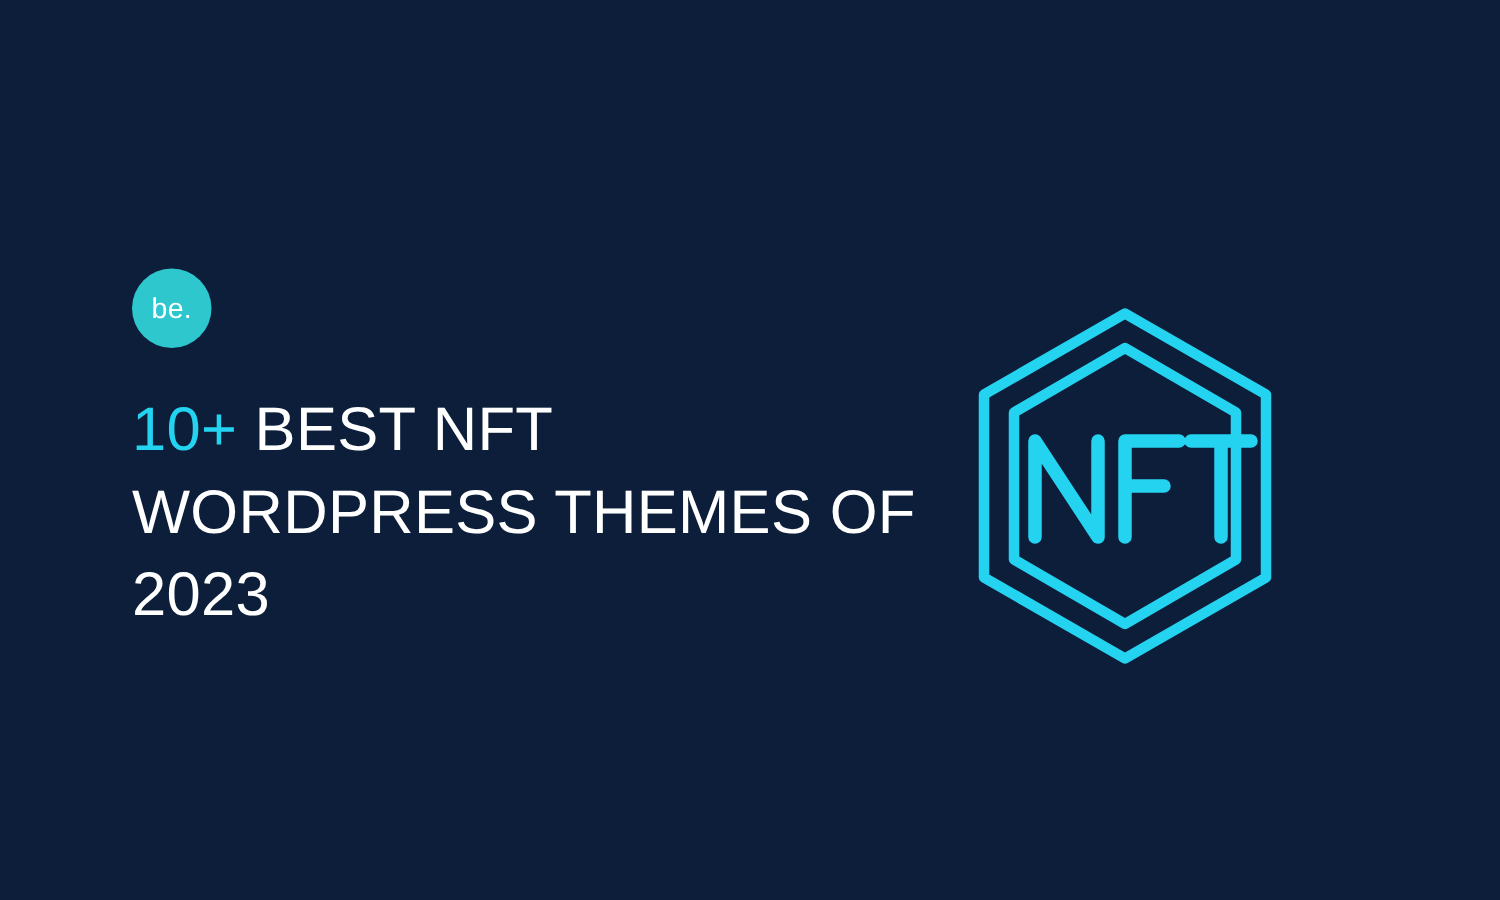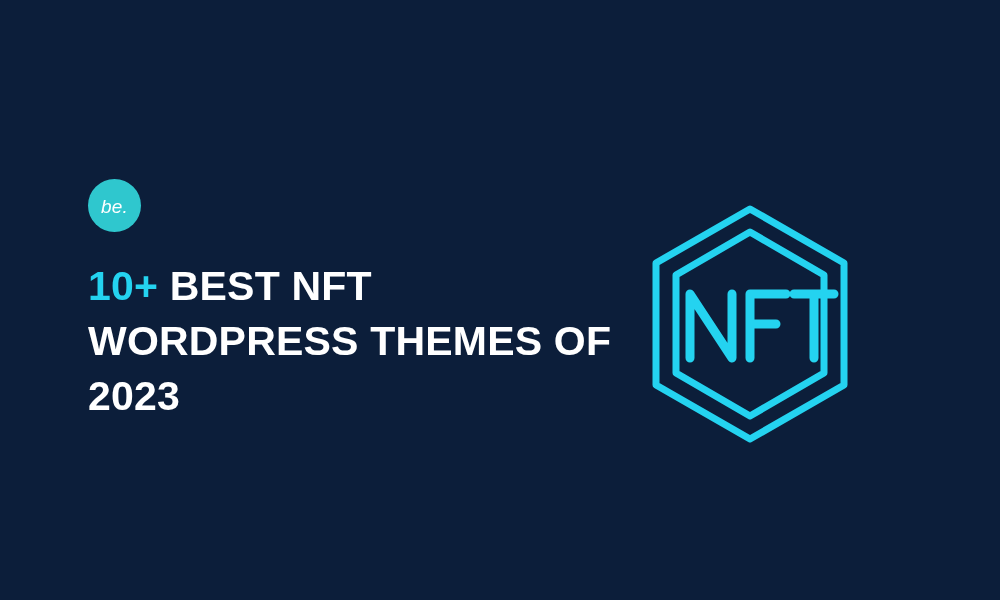"be." .brand-lockup { font-style: italic -> none }
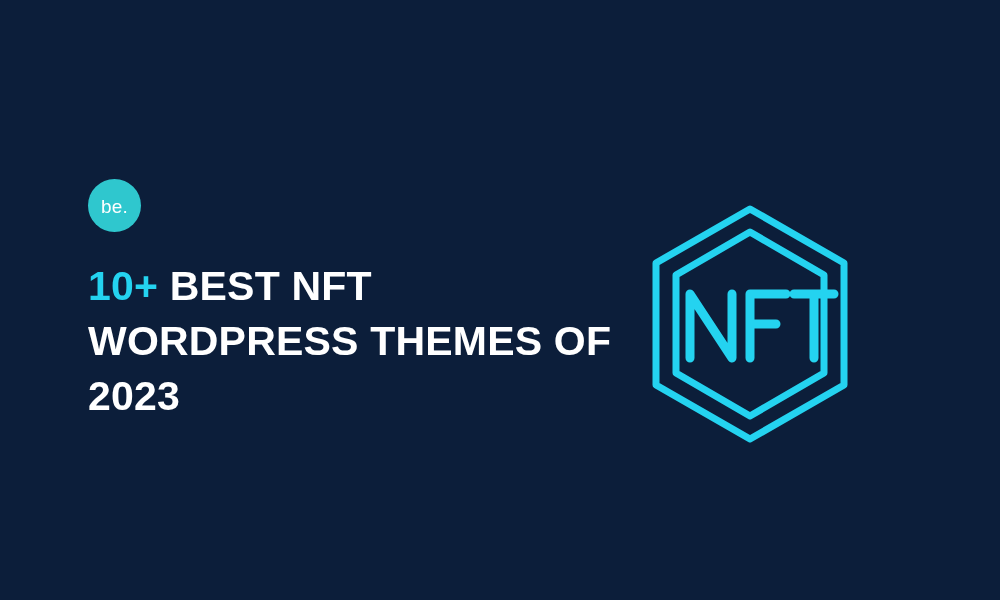"10+ BEST NFT WORDPRESS THEMES" .headline { font-weight: 700 -> 400 }
